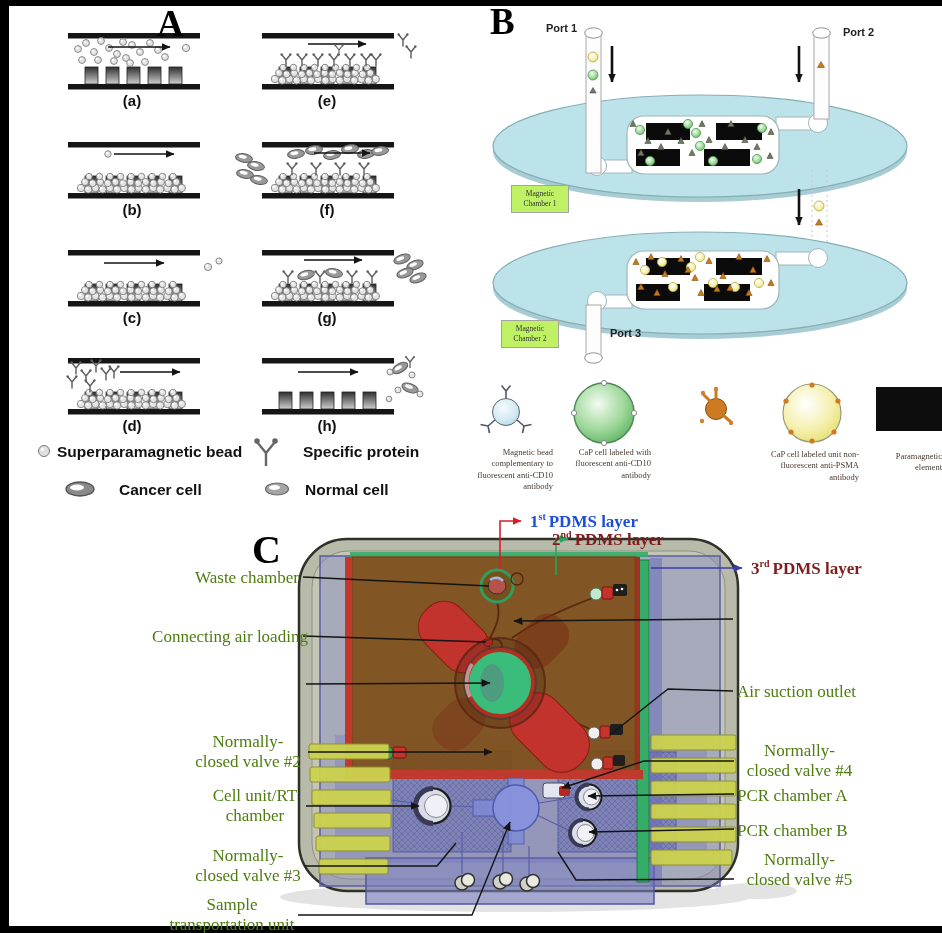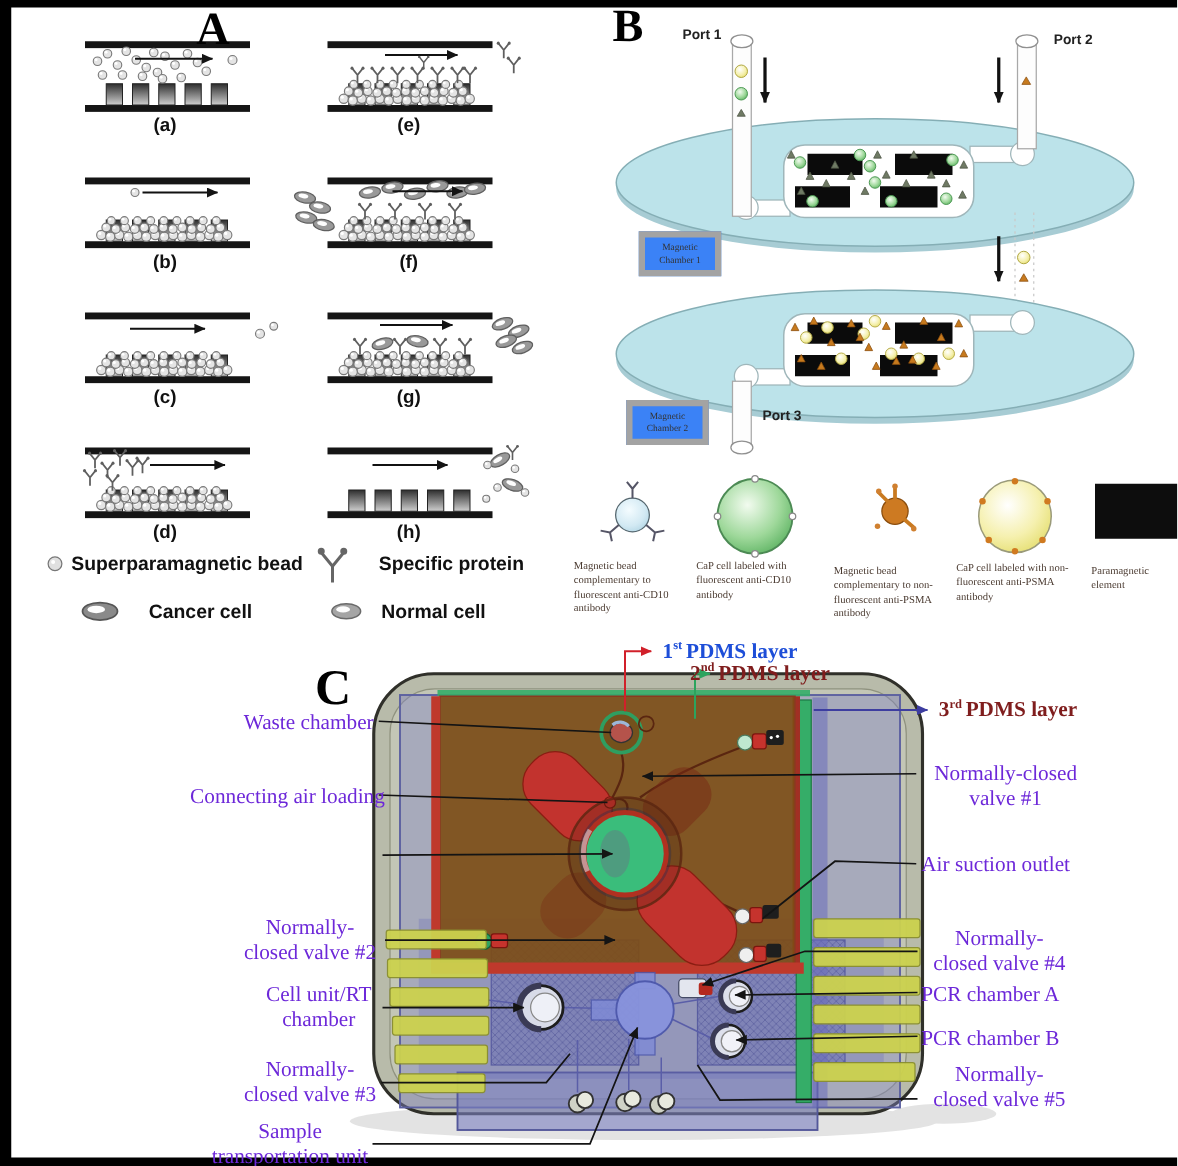"Magnetic Chamber 1" .bbox { background: #3b82f6 -> #bef264; border: 5px solid #a3a3a3 -> 1px solid #a3a3a3 }
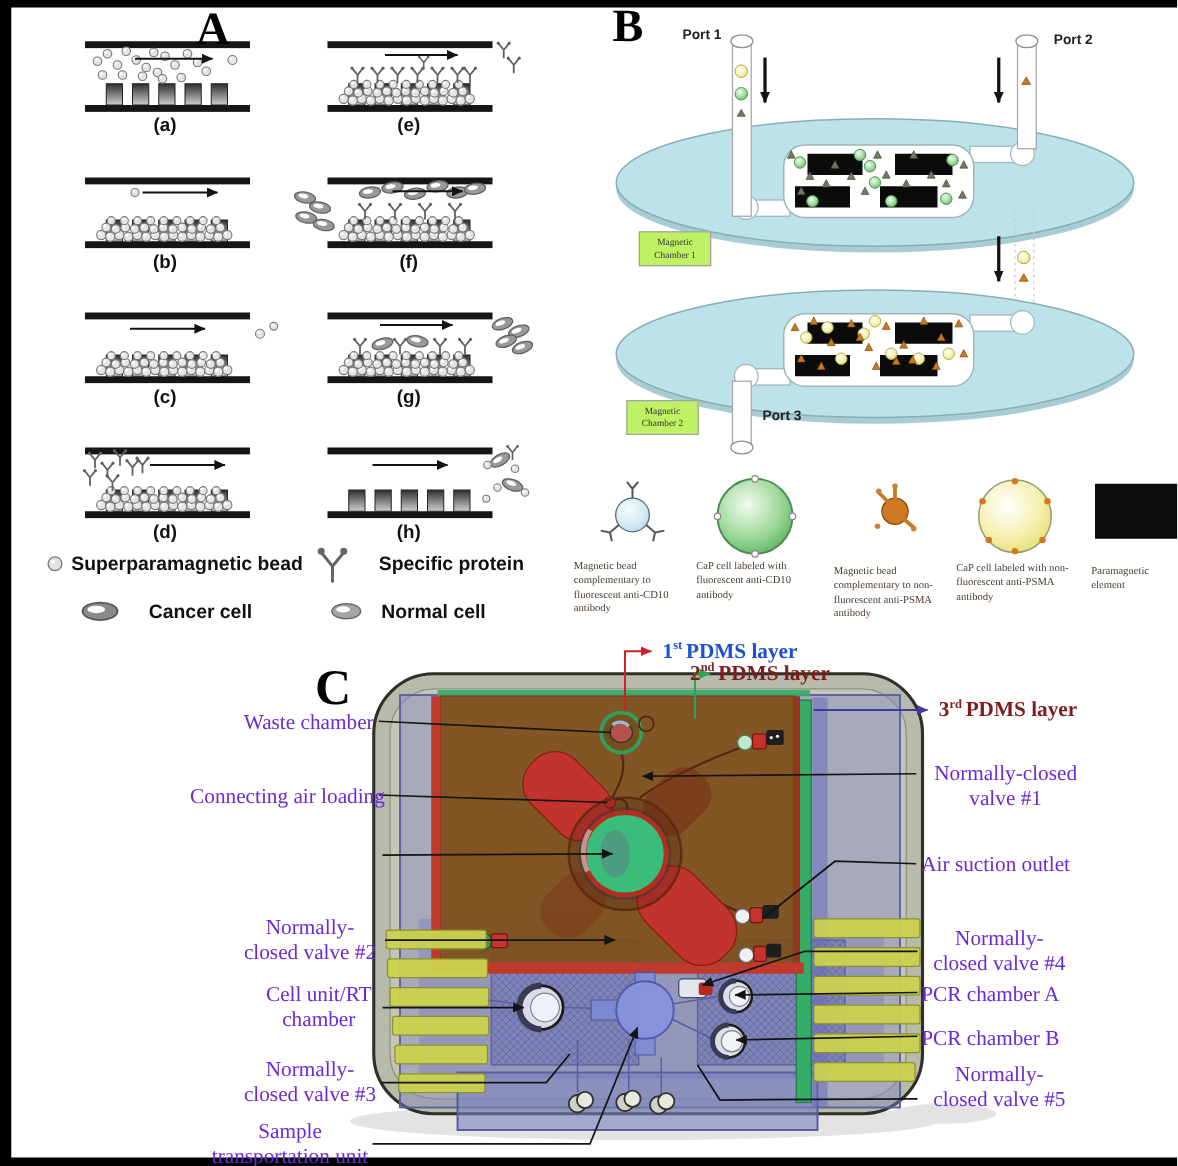"Magnetic bead complementary to" .bcap { text-align: left -> right }
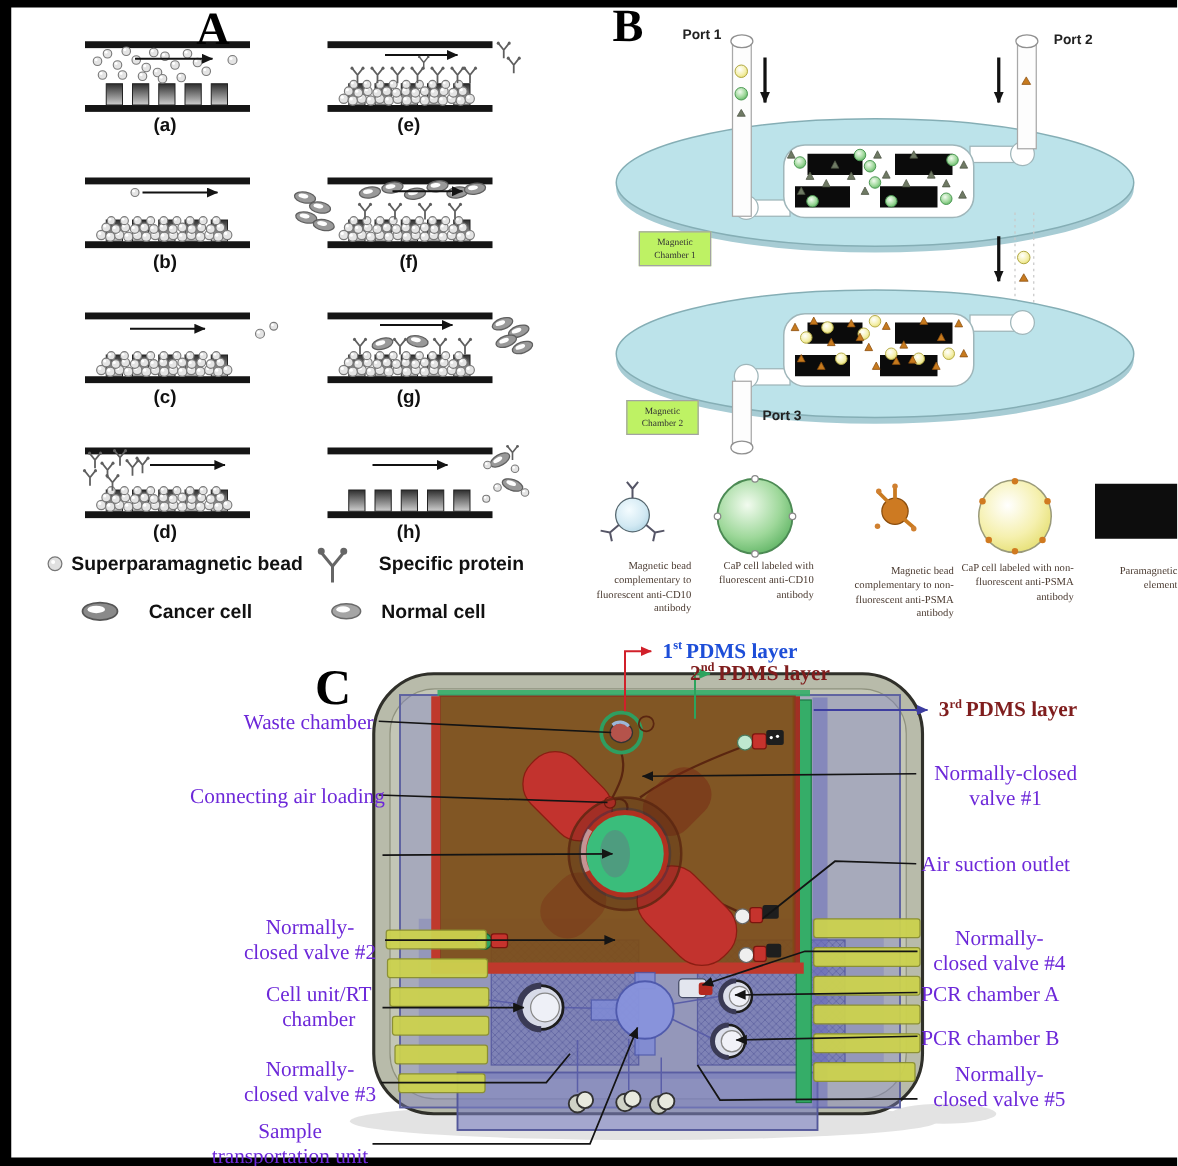"Magnetic bead complementary to non-fluorescent" div.abs { html: <div>Magnetic bead complementary to non-fluorescent anti-PSMA antibody</div> -> none }
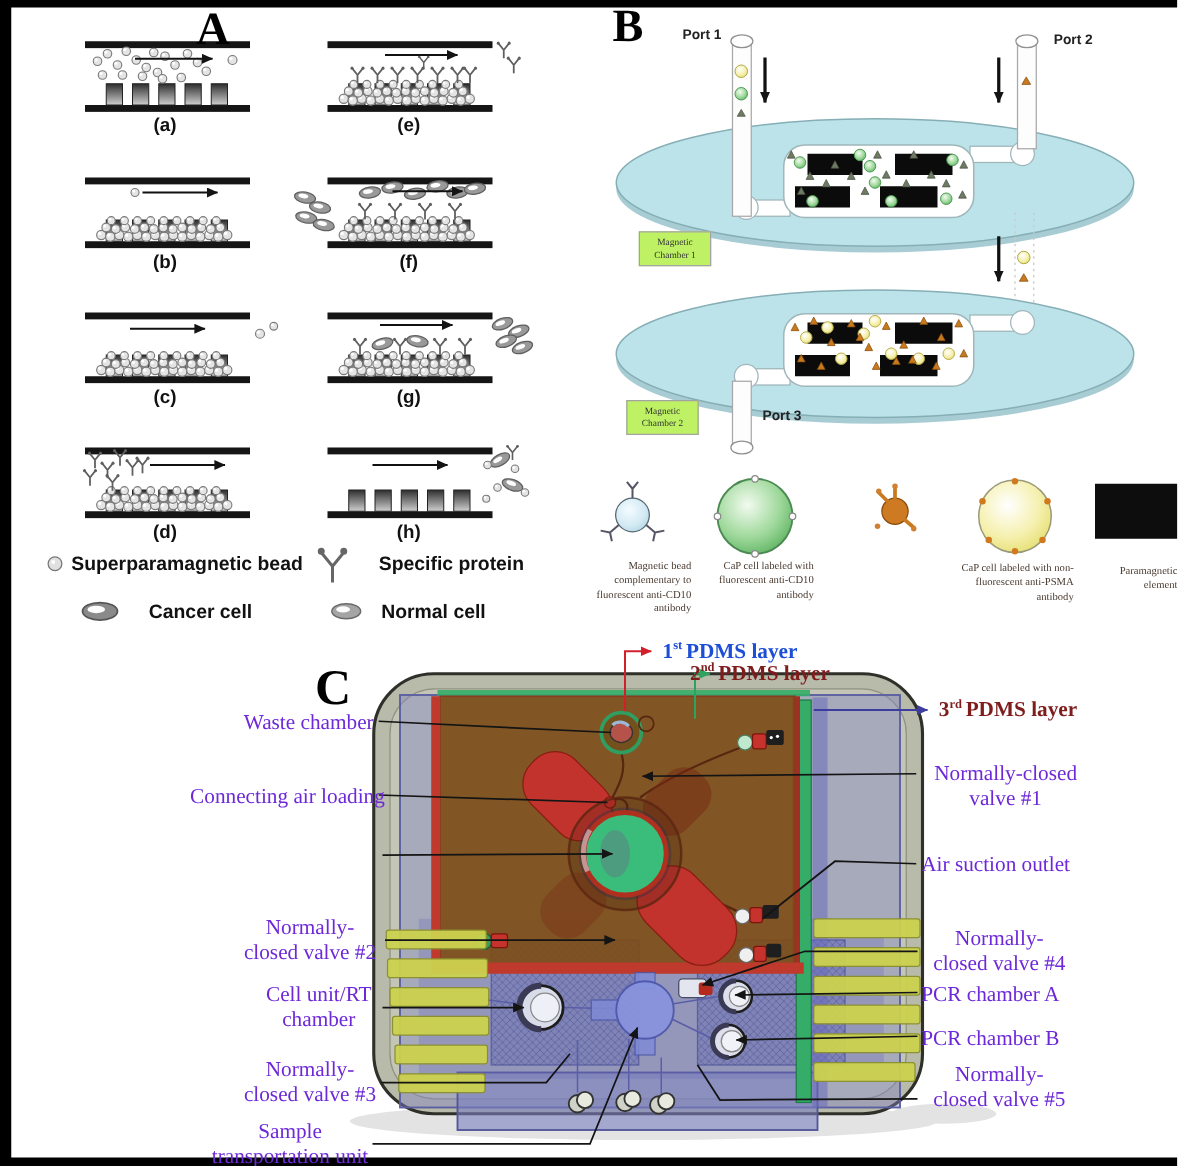"CaP cell labeled with non-fluorescent" div.abs { text: with -> unit }
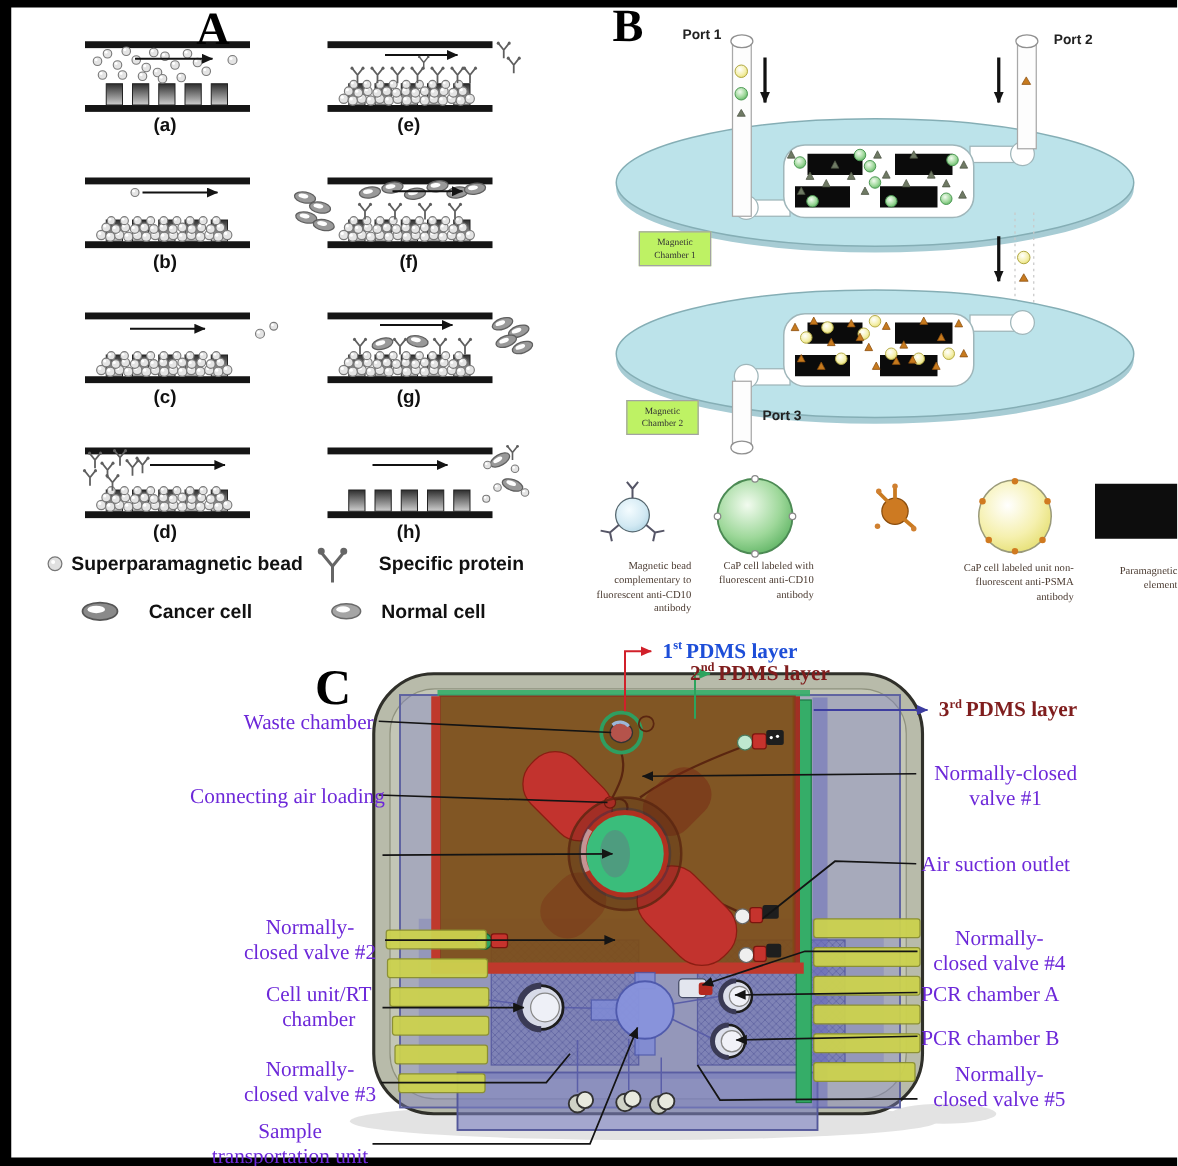"Waste chamber" .clab { color: #6d28d9 -> #4d7c0f }
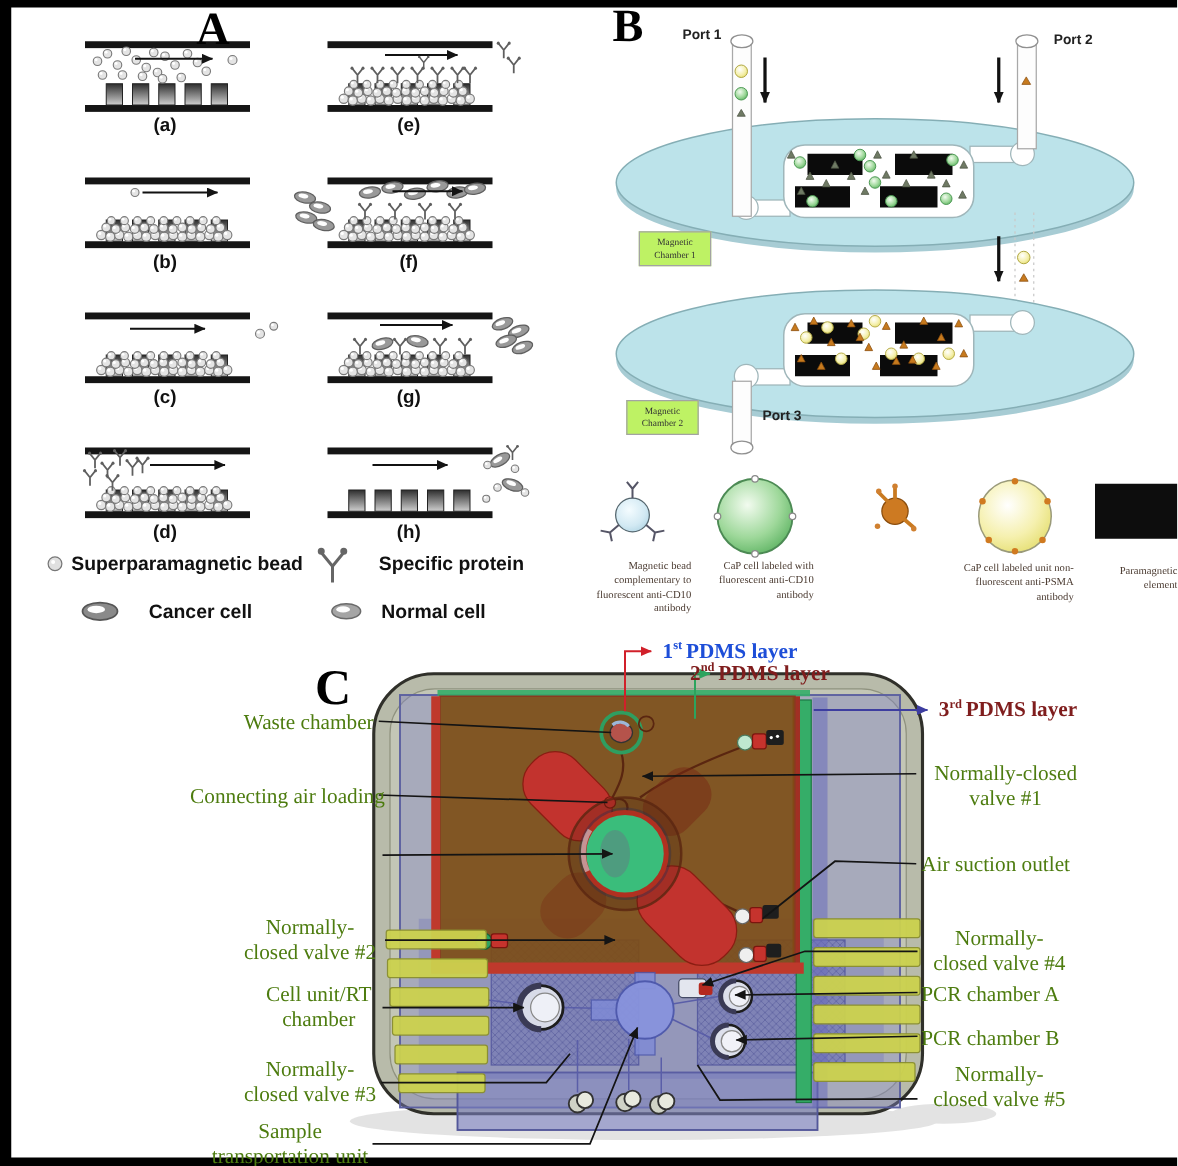"Normally-closed" div.abs { html: <div>Normally-closed valve #1</div> -> none }
